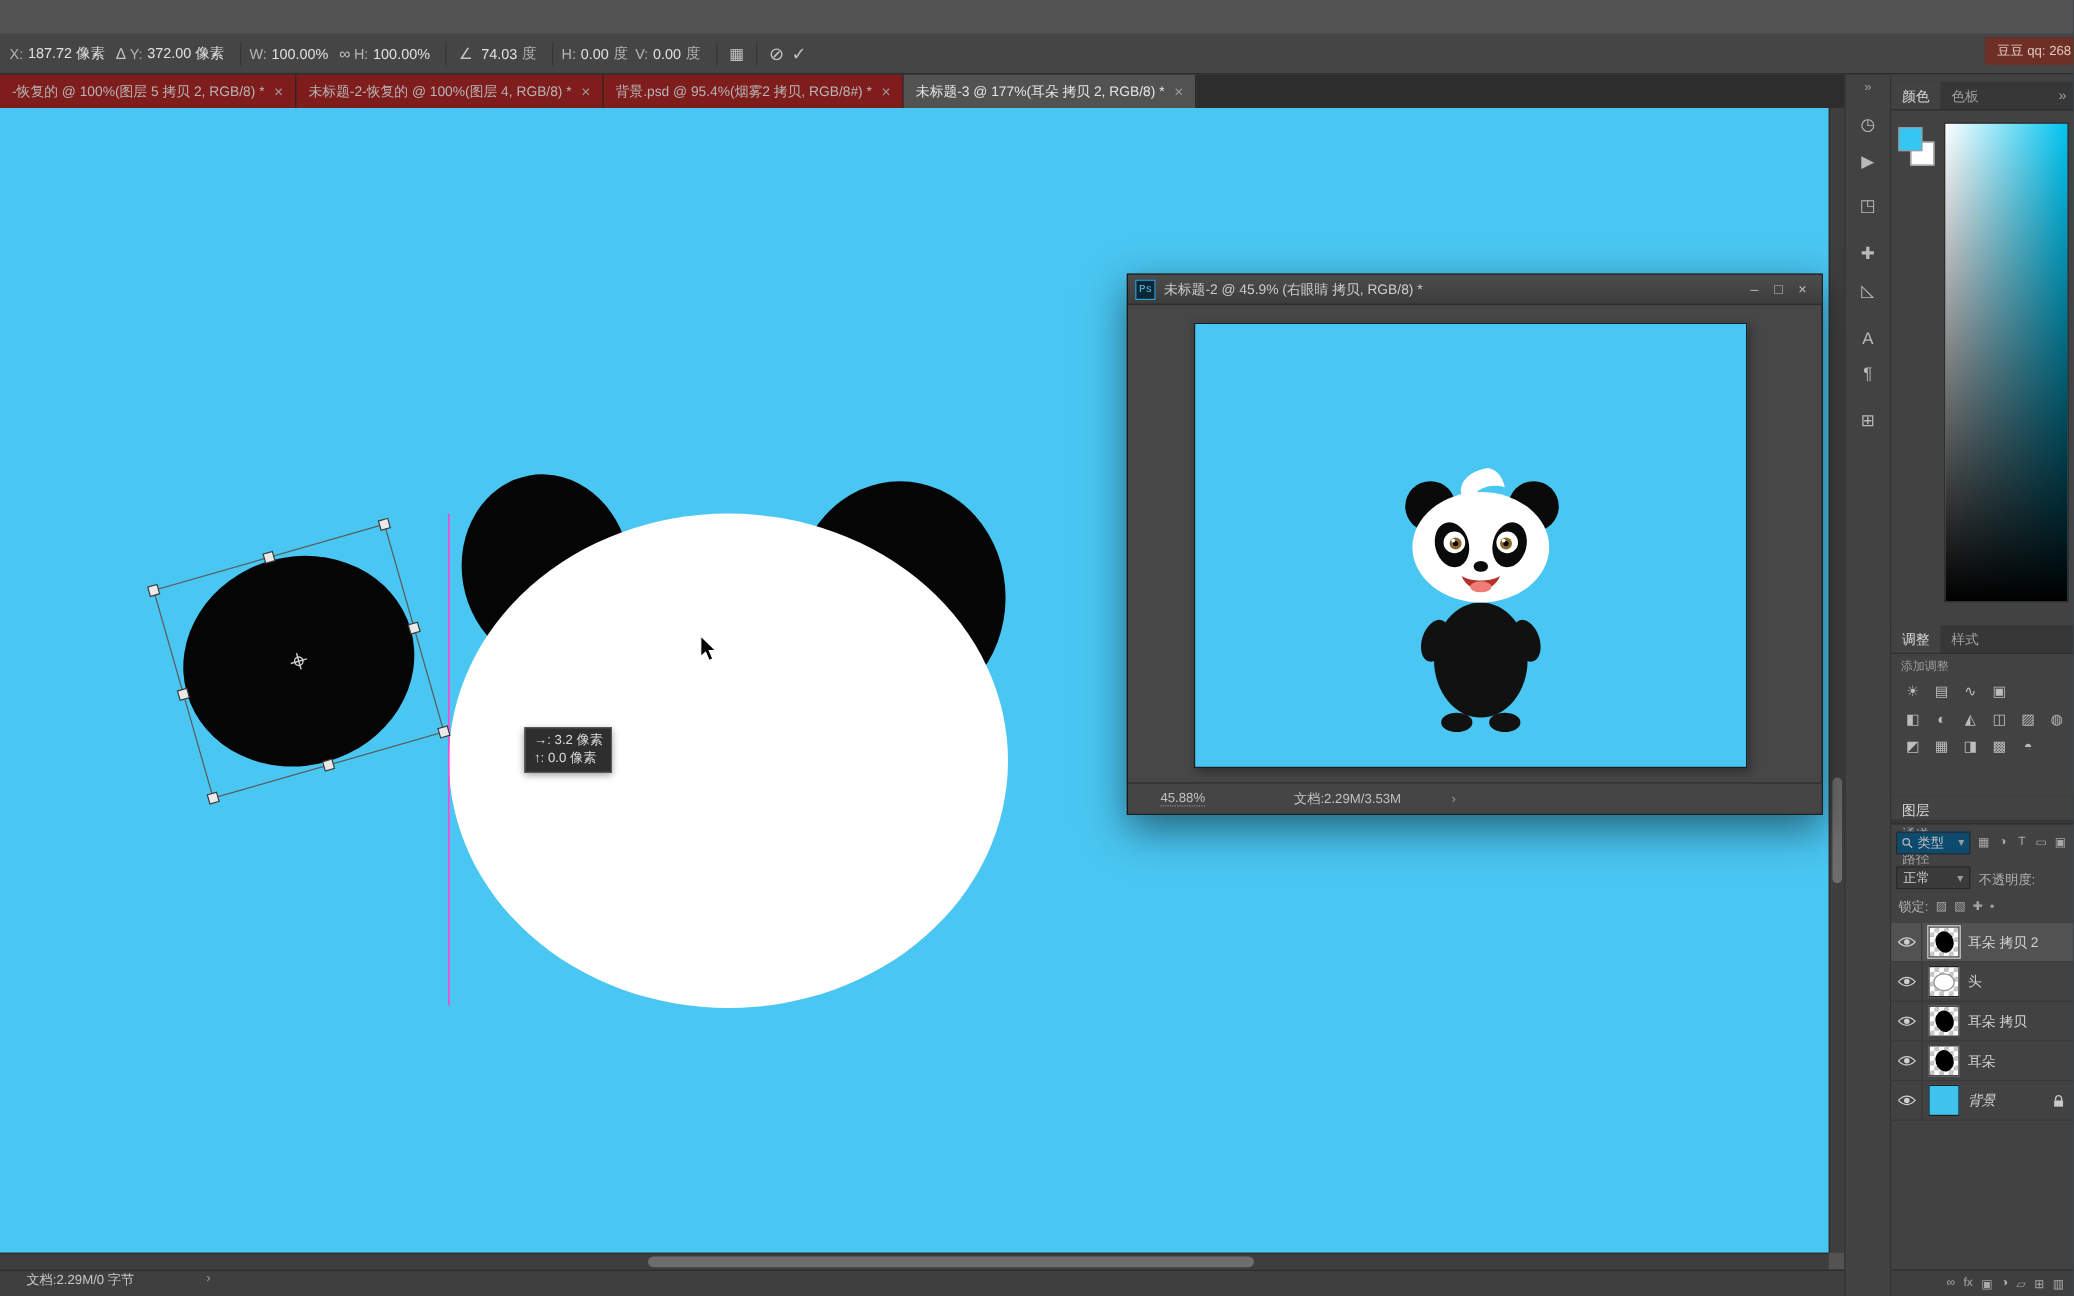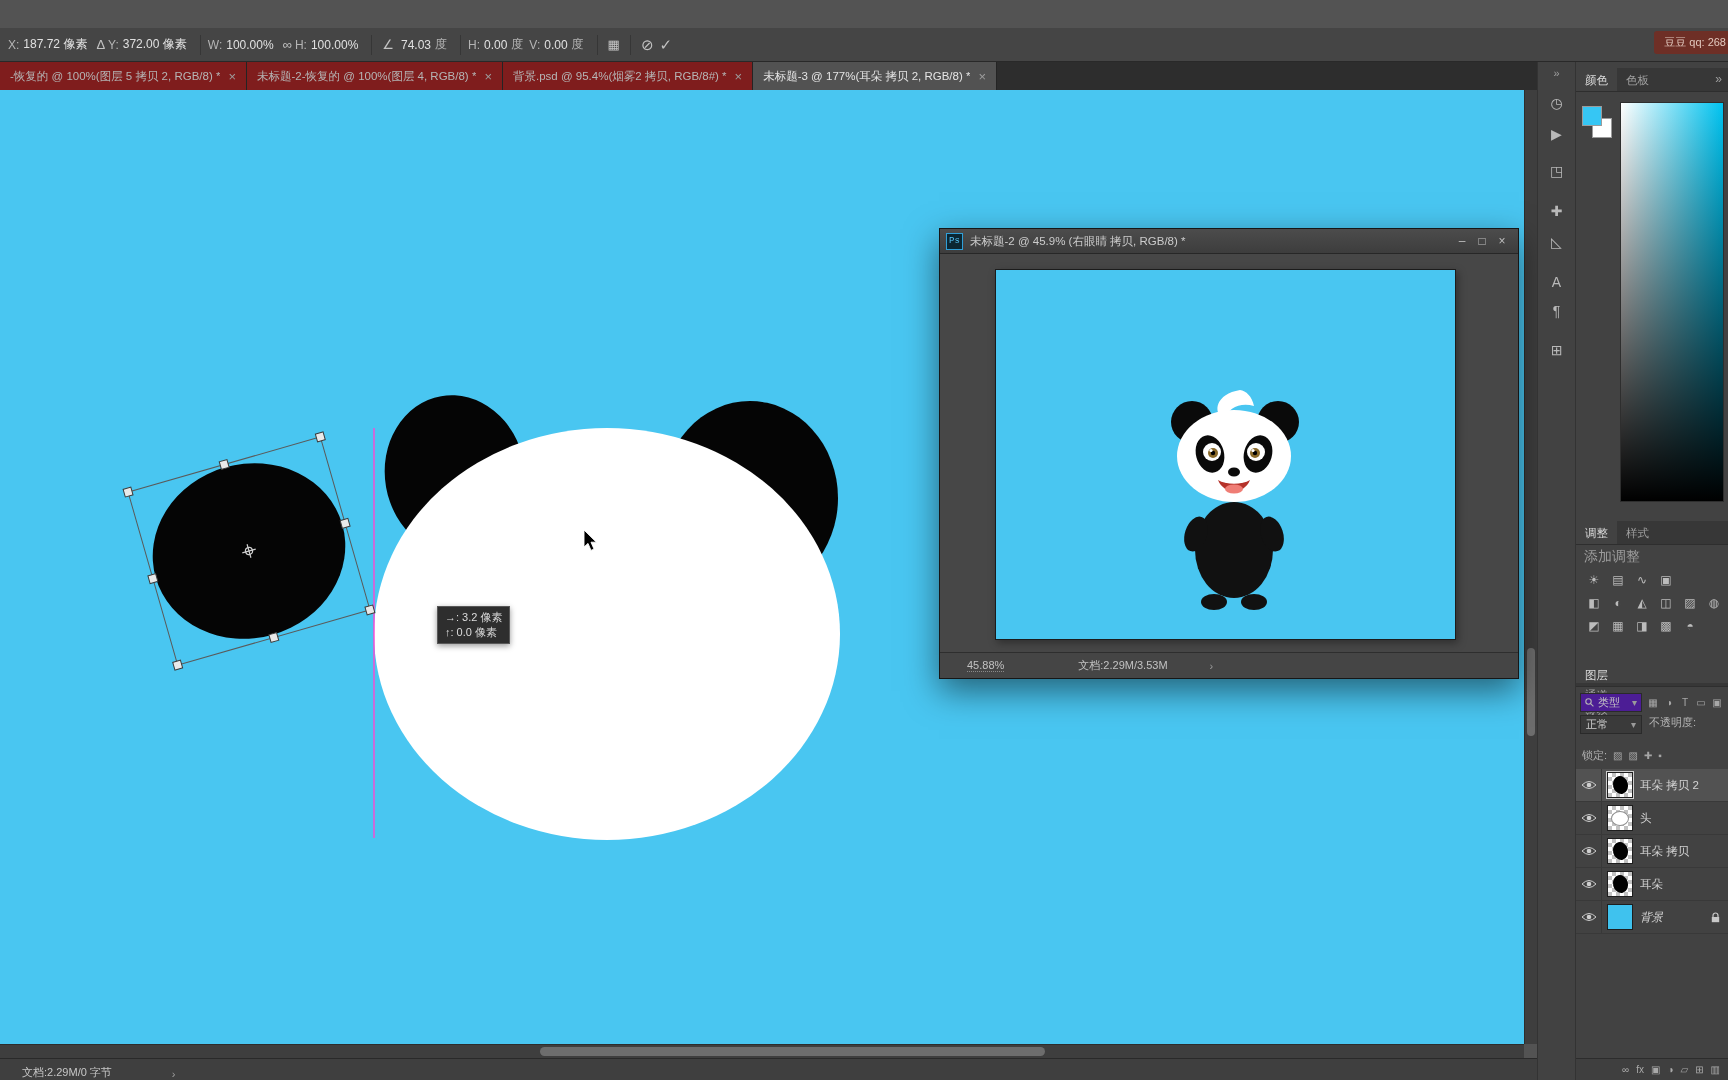"添加调整" .adjust-header { font-size: 14px -> 10px }
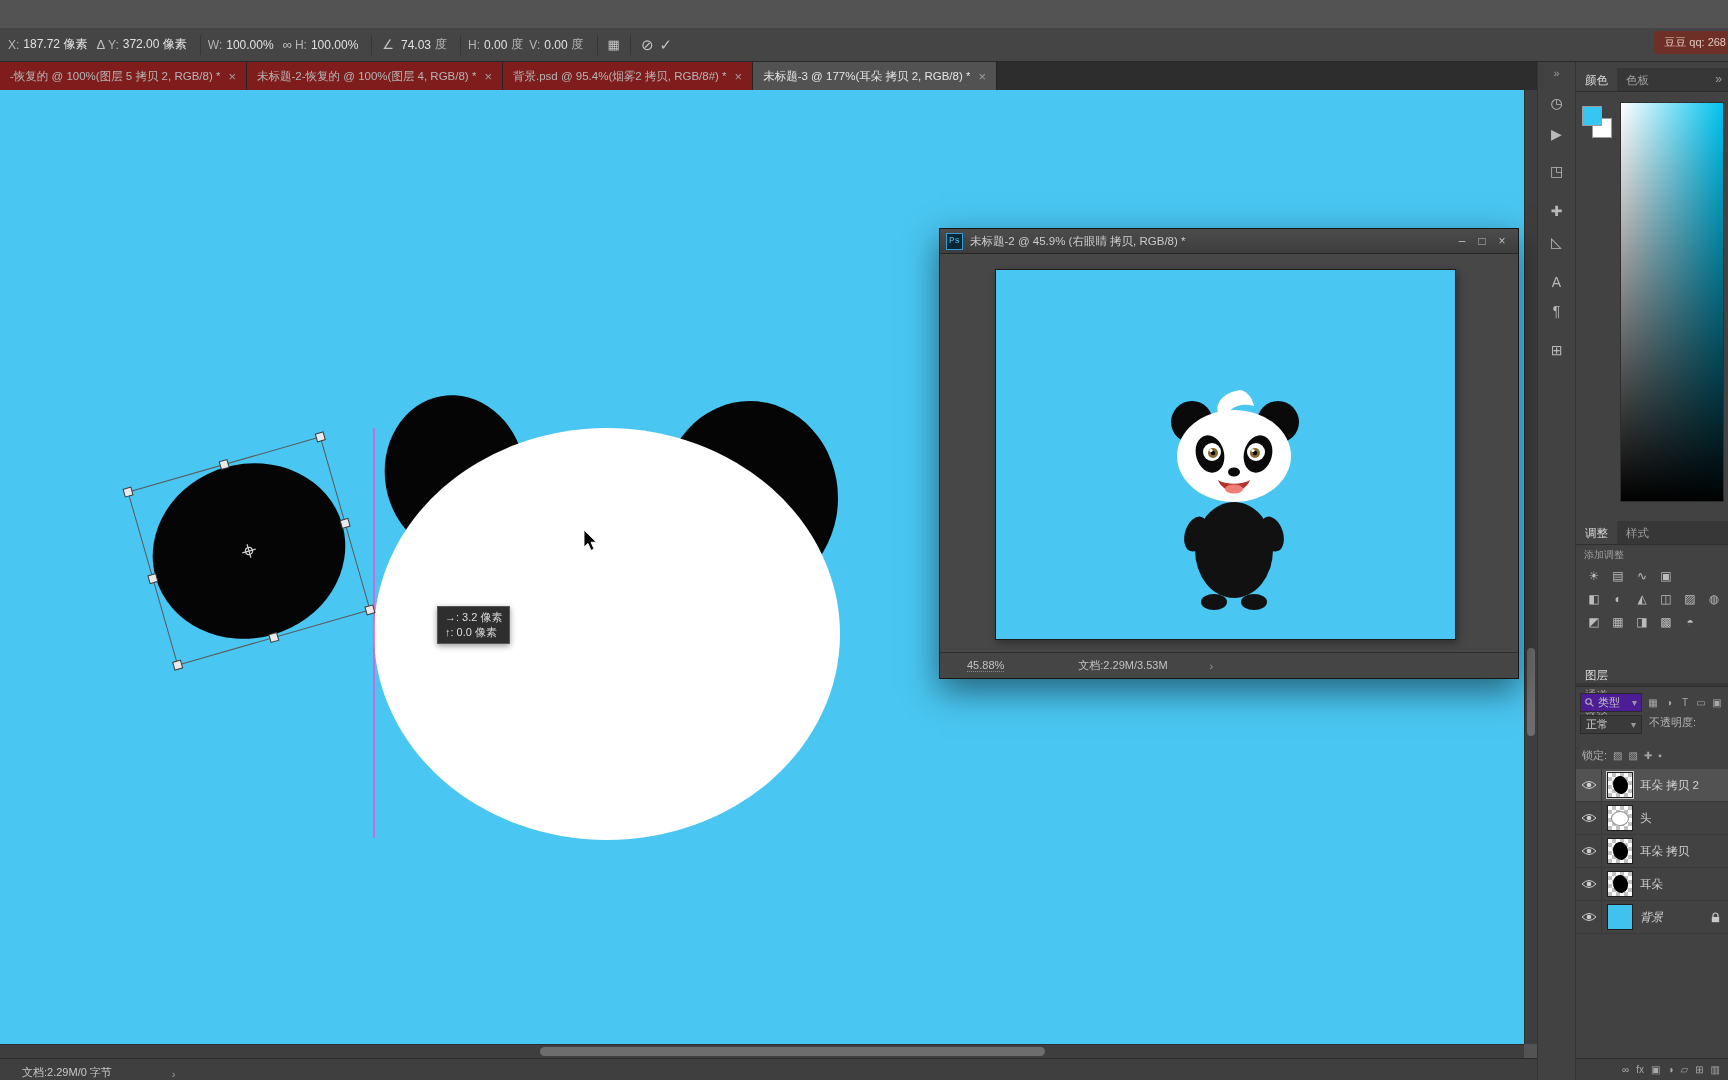"类型" .filter-drop { background: #4c1d95 -> #0c4a6e }
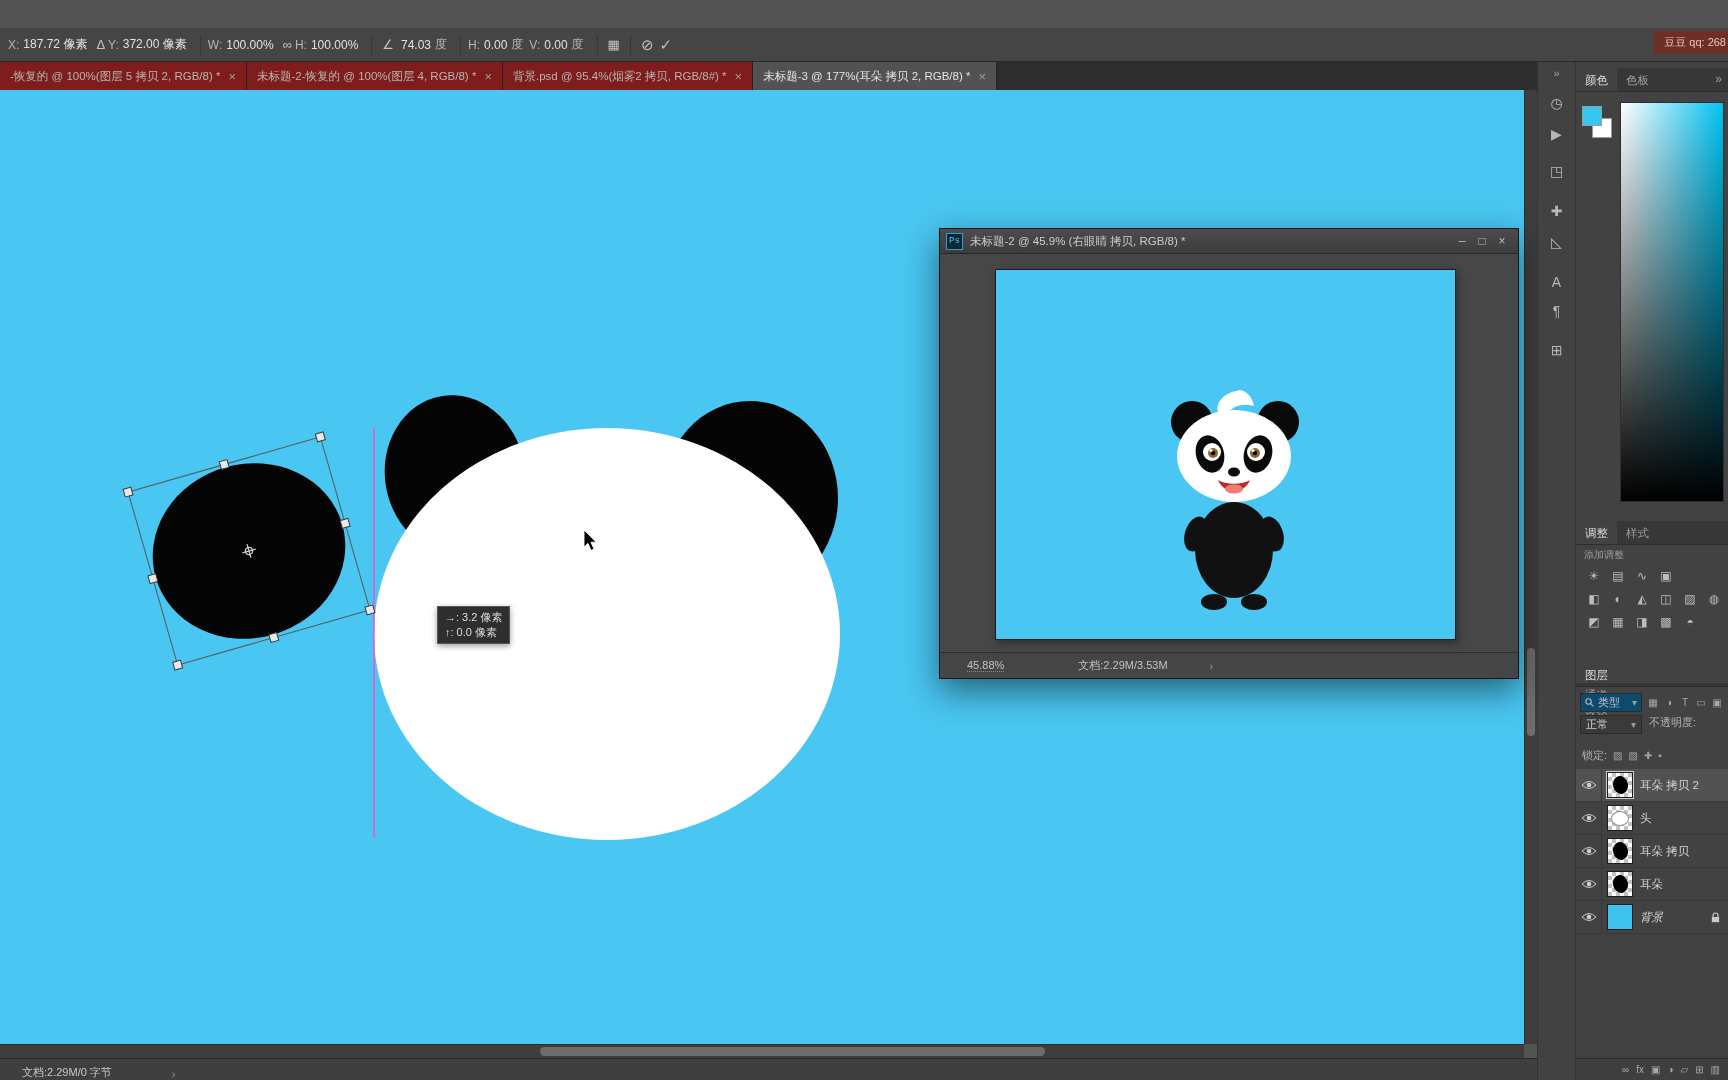"正常" .blend-row { align-items: flex-start -> flex-end }
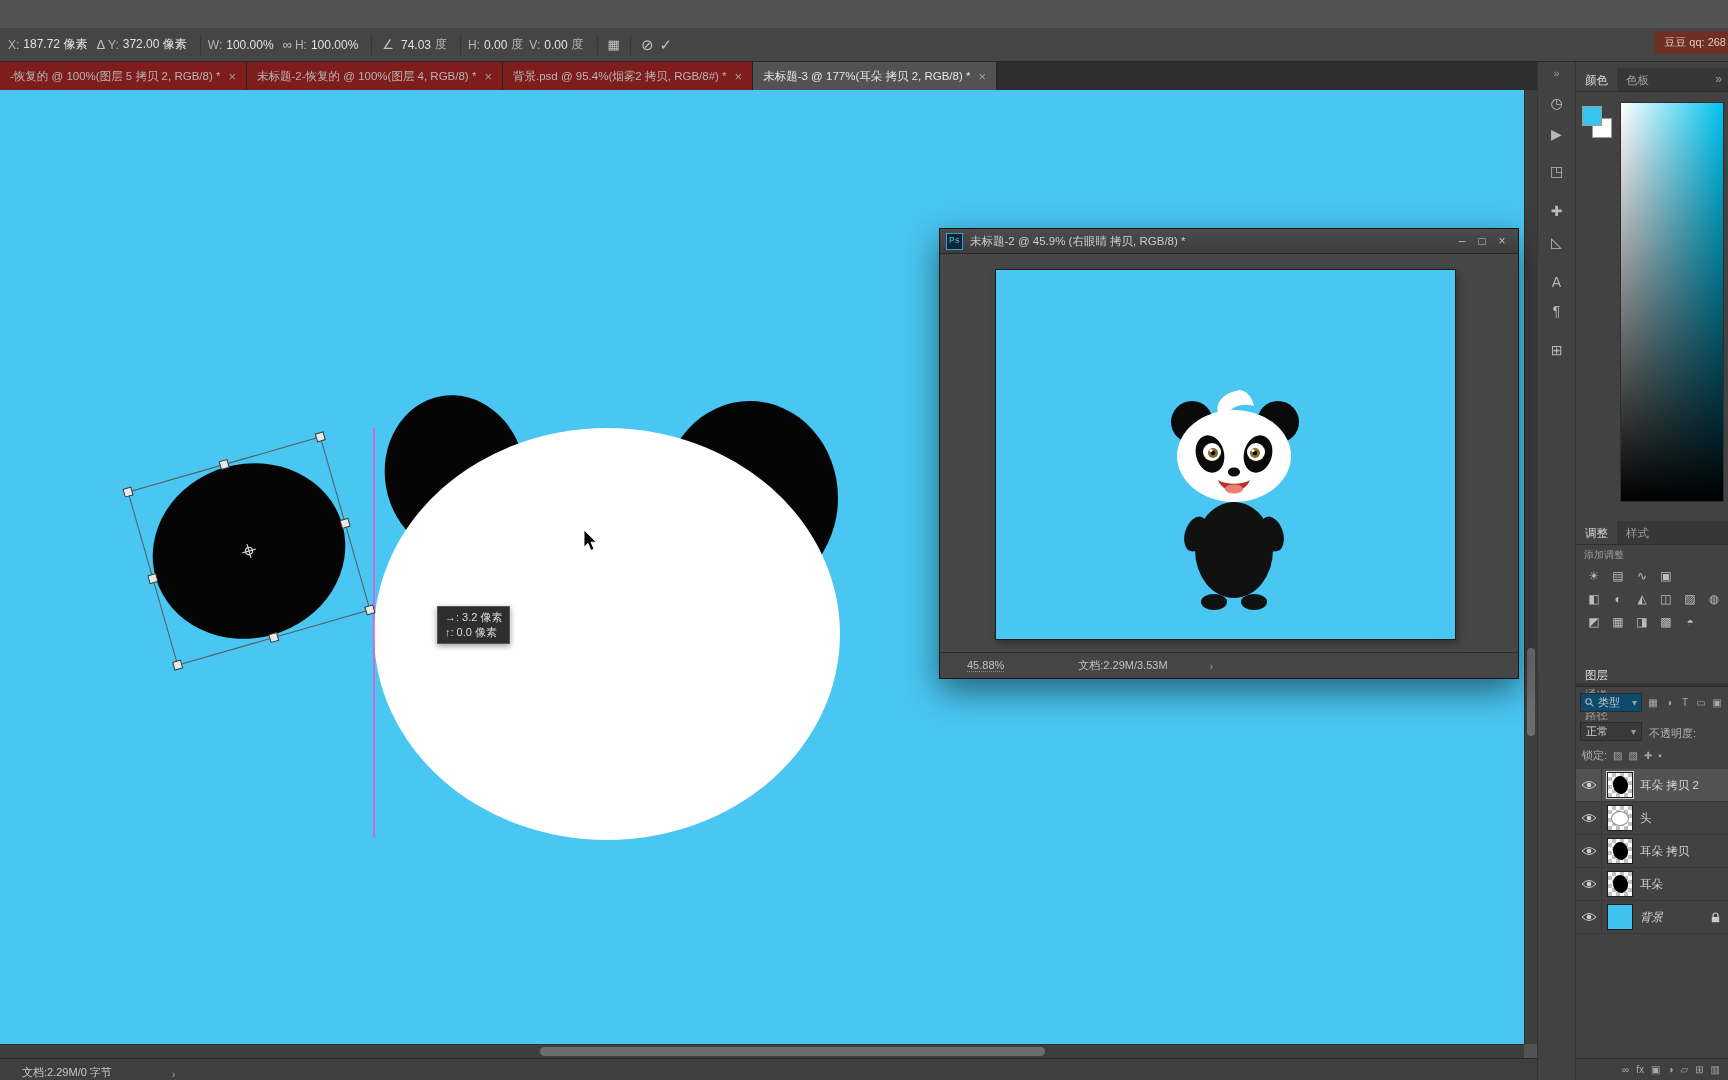"文档:2.29M/0 字节" .statusbar { align-items: flex-end -> flex-start }
